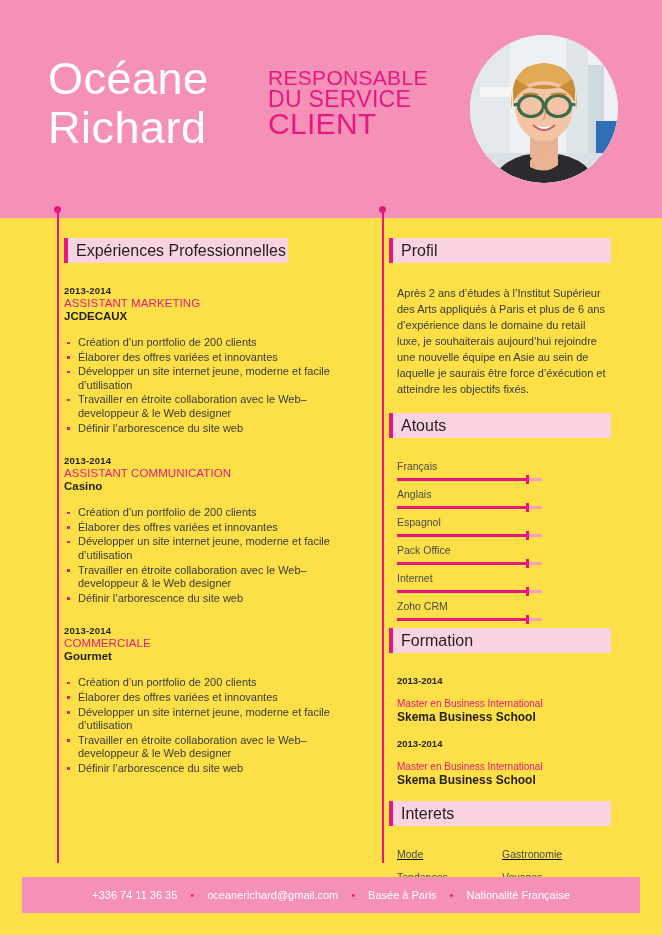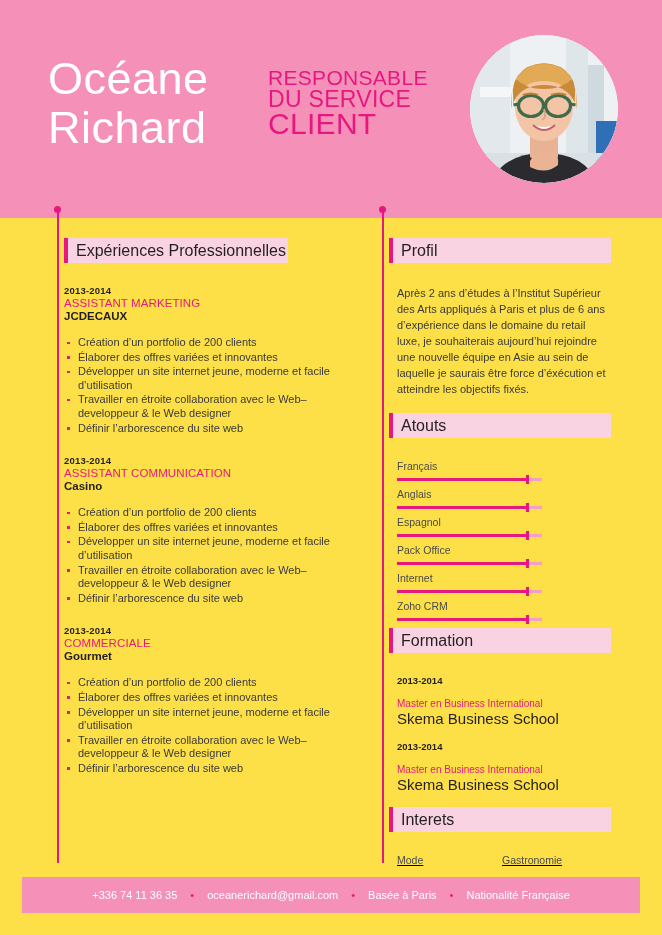"Skema Business School" .edu-school { font-size: 15px -> 12px; font-weight: normal -> bold }
